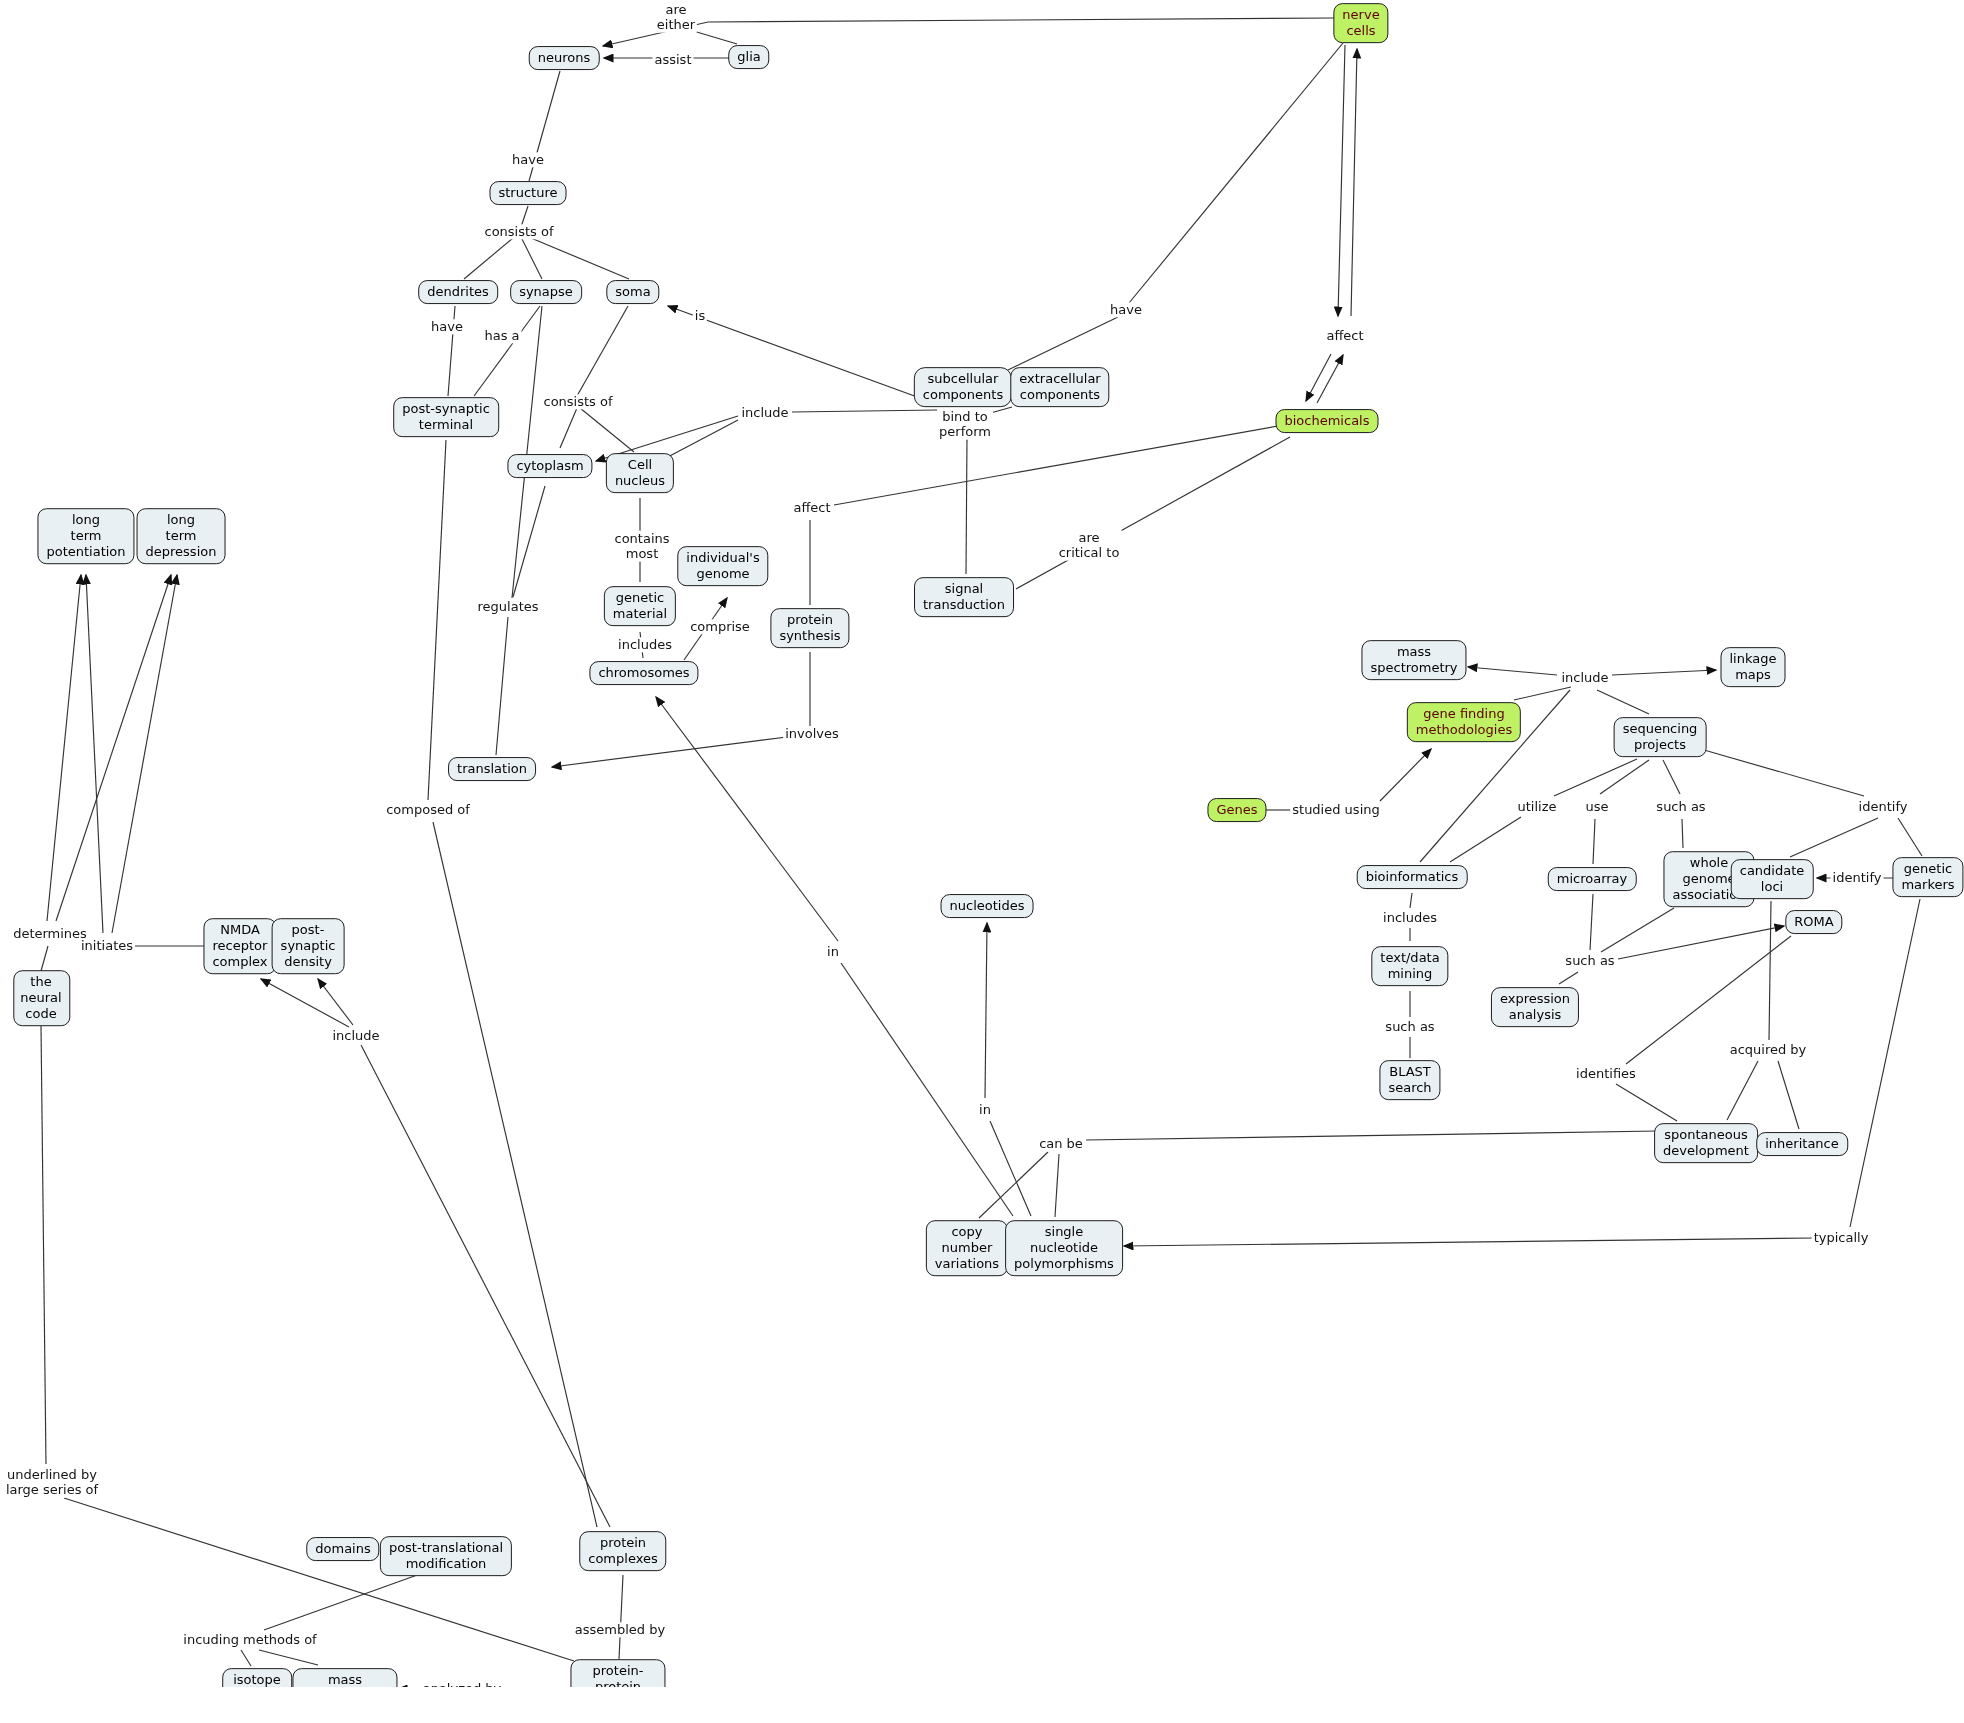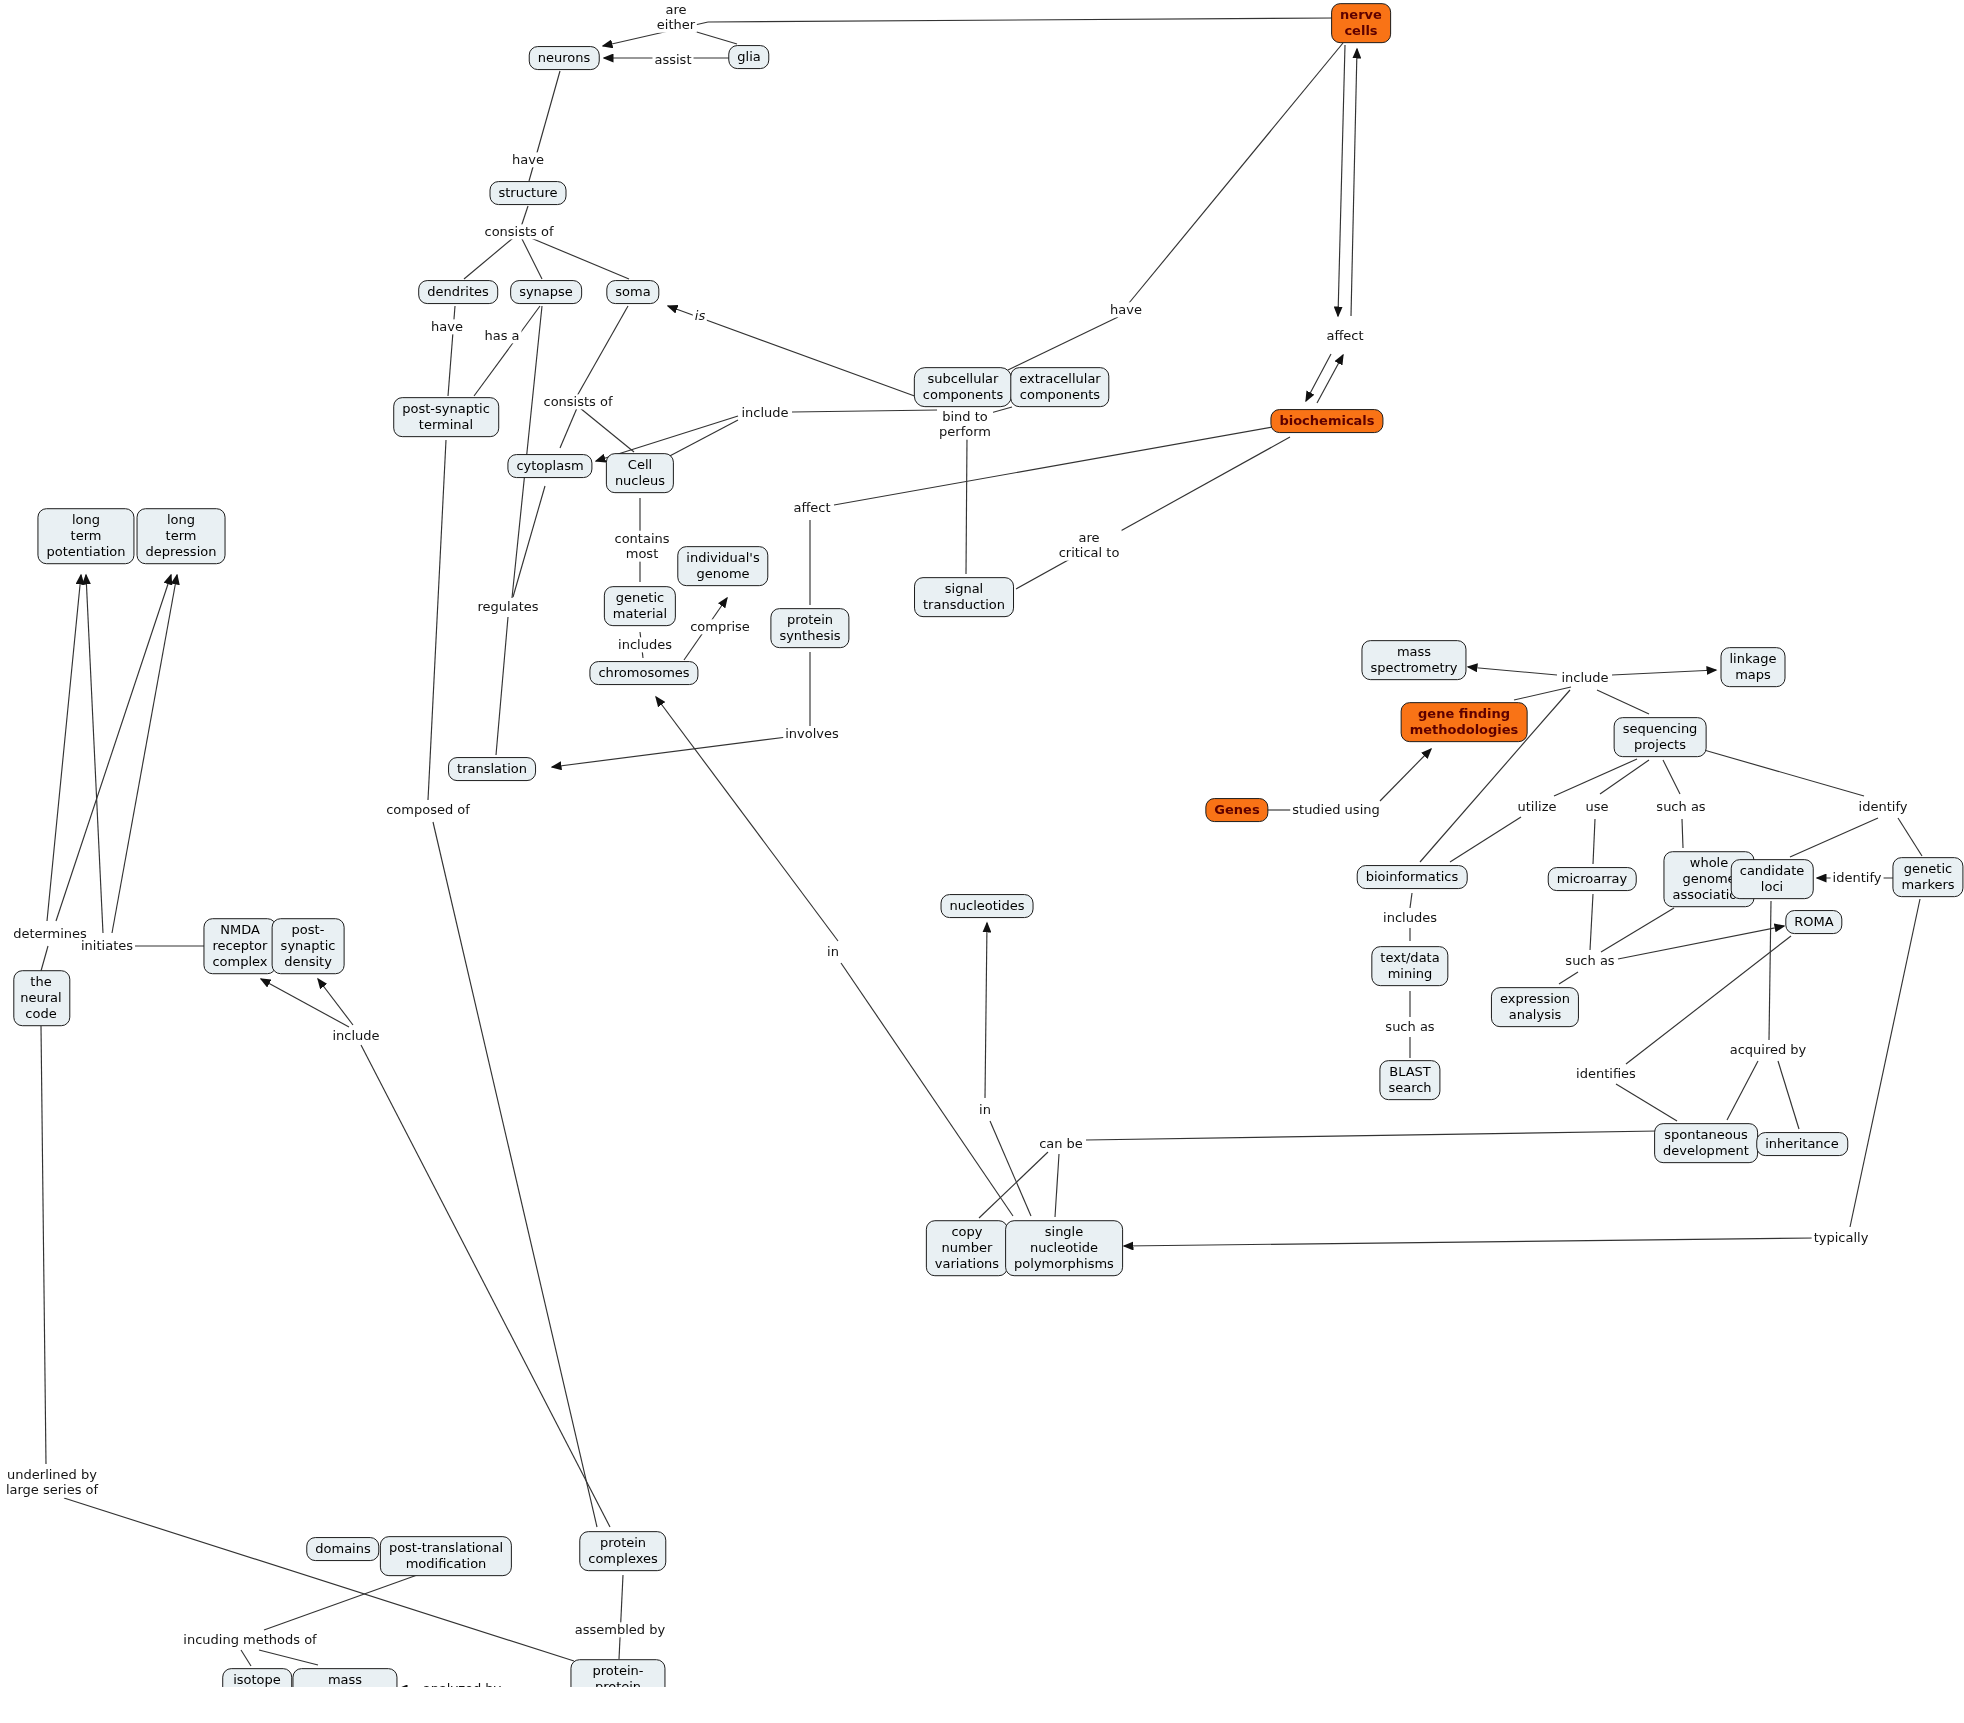"nerve" .node.red { background: #f97316 -> #bef264; font-weight: bold -> none }
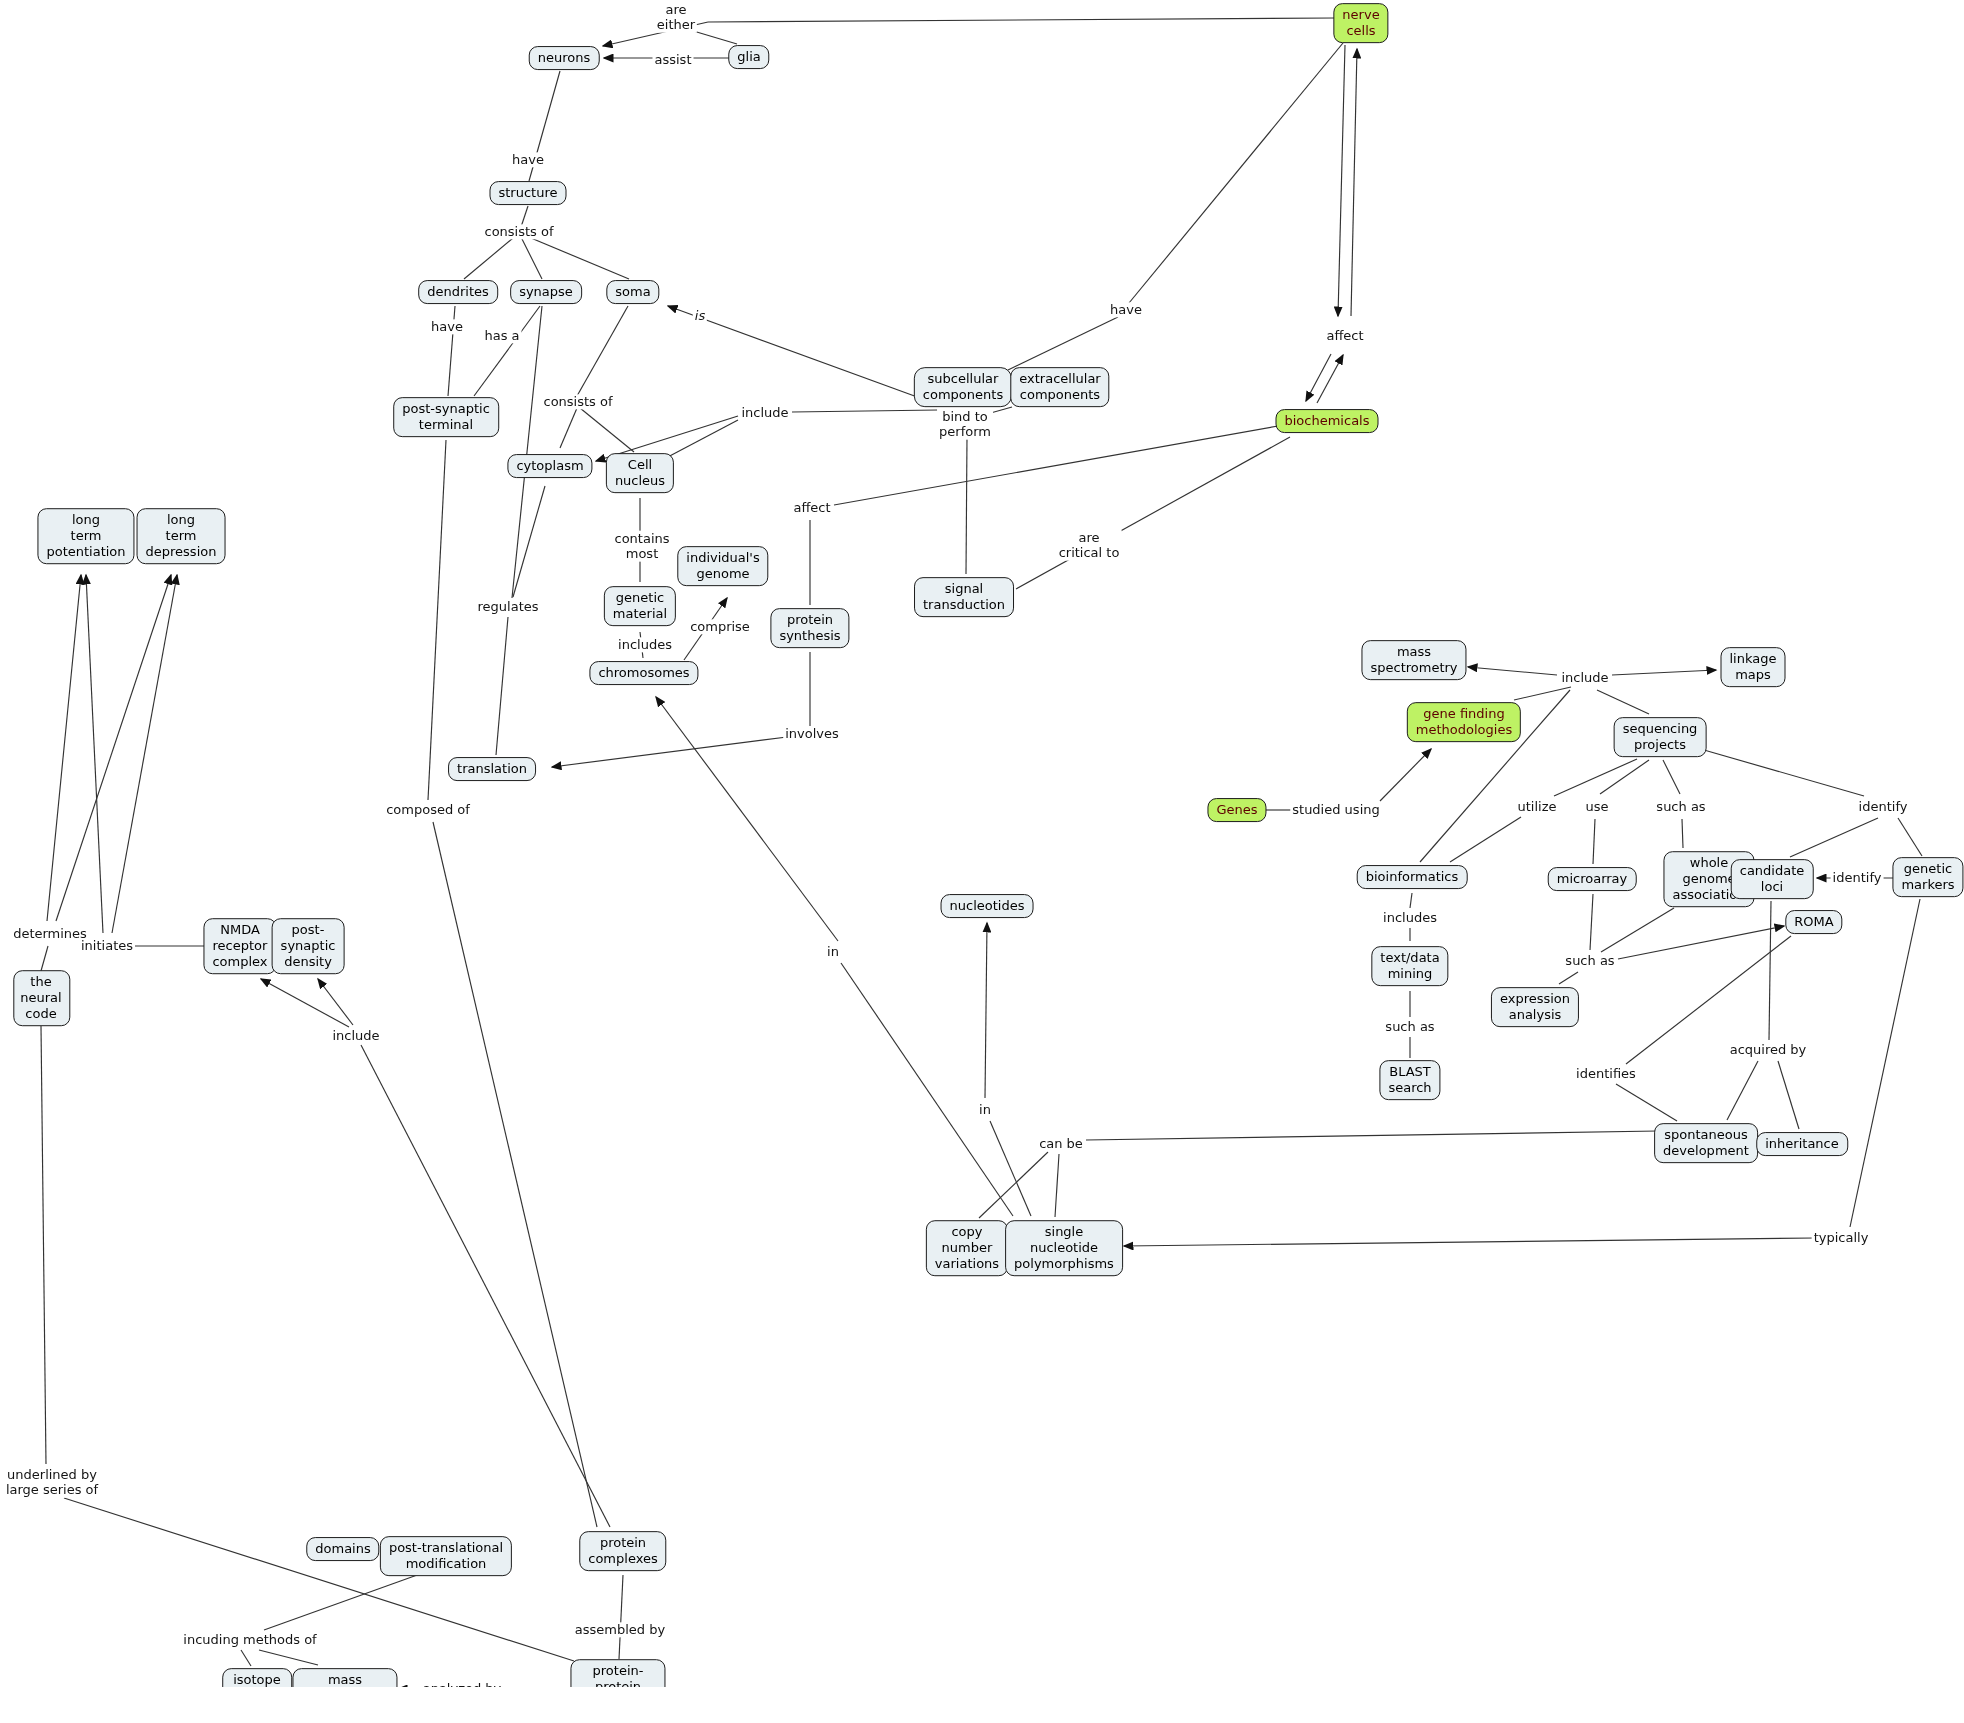"is" div.lbl { font-style: italic -> none }
